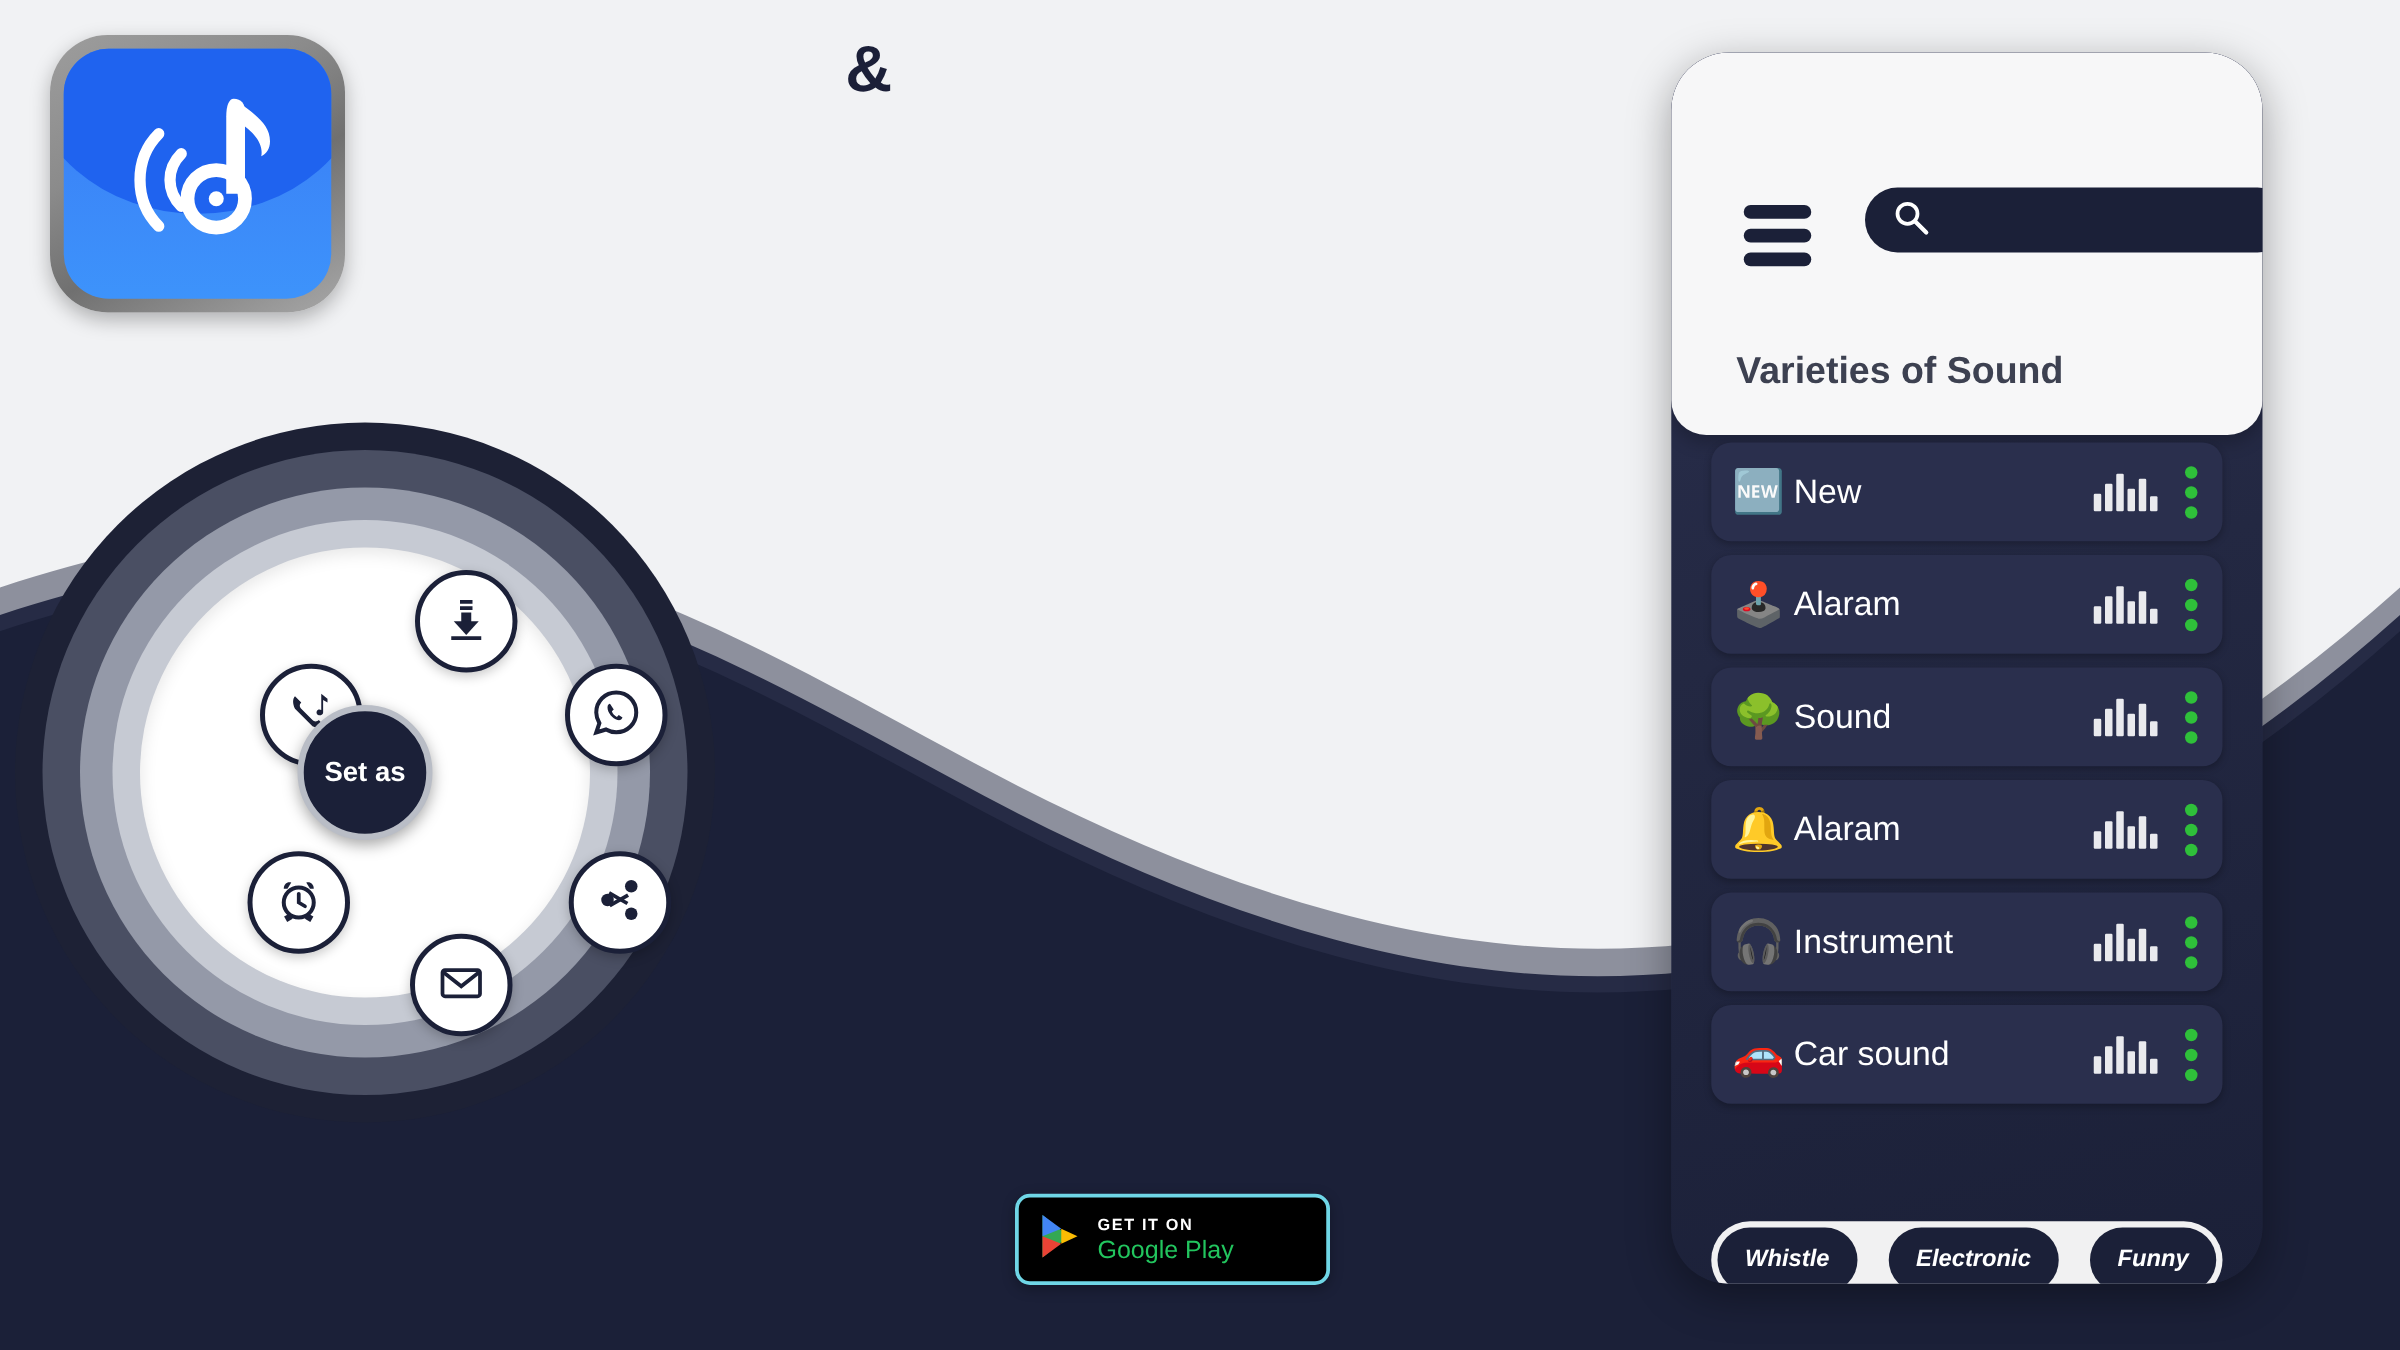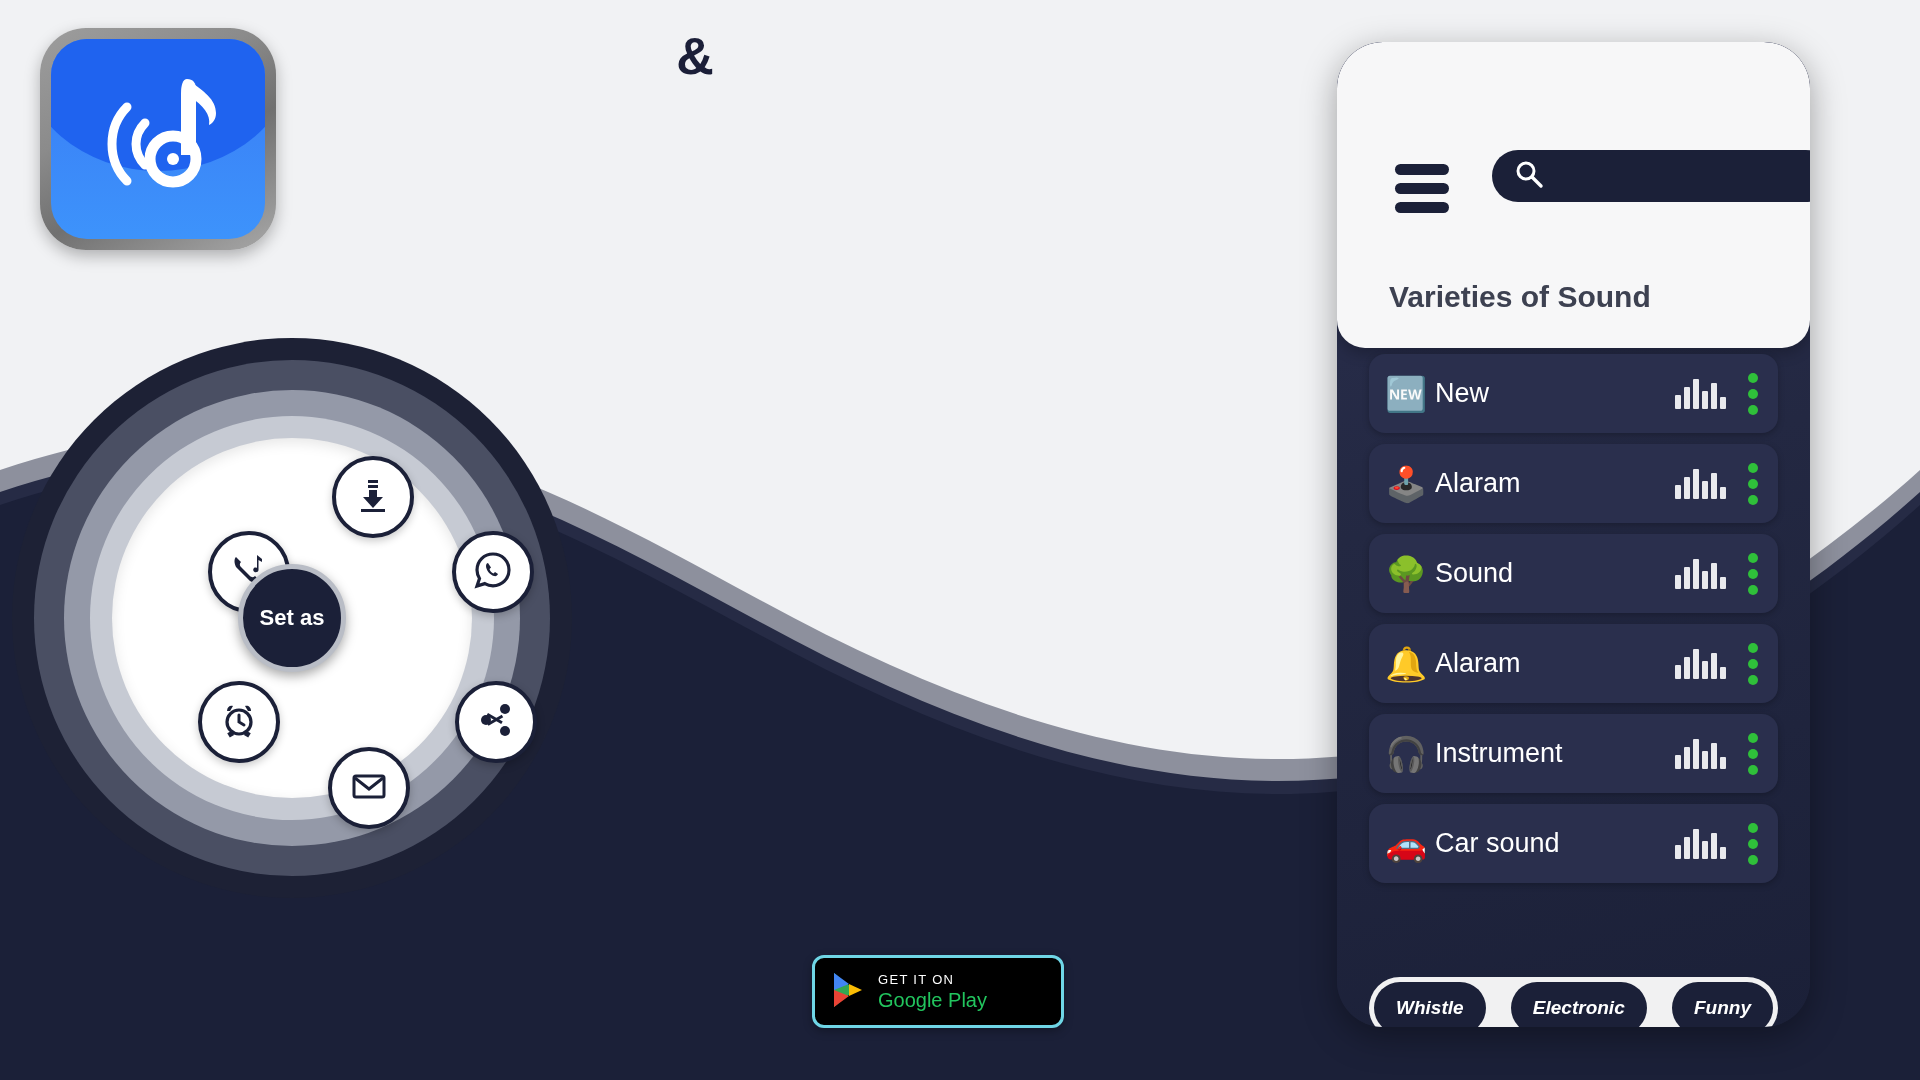"GET IT ON" .play-top { font-weight: 400 -> 700 }
